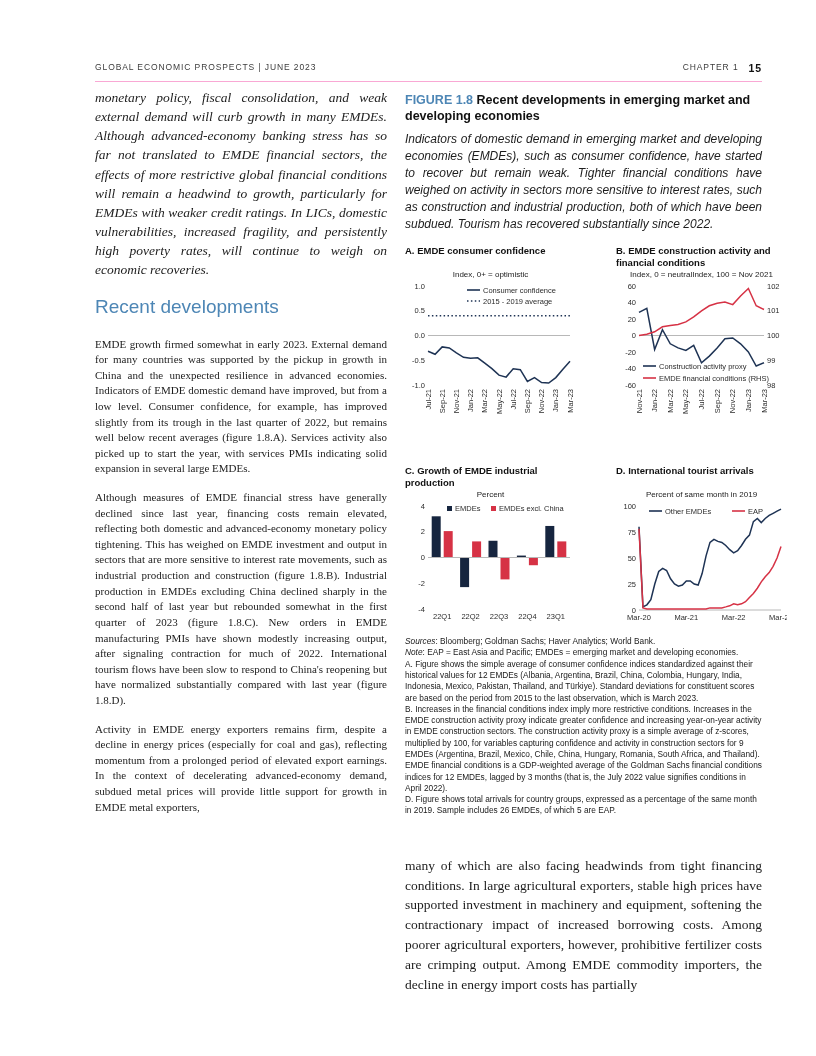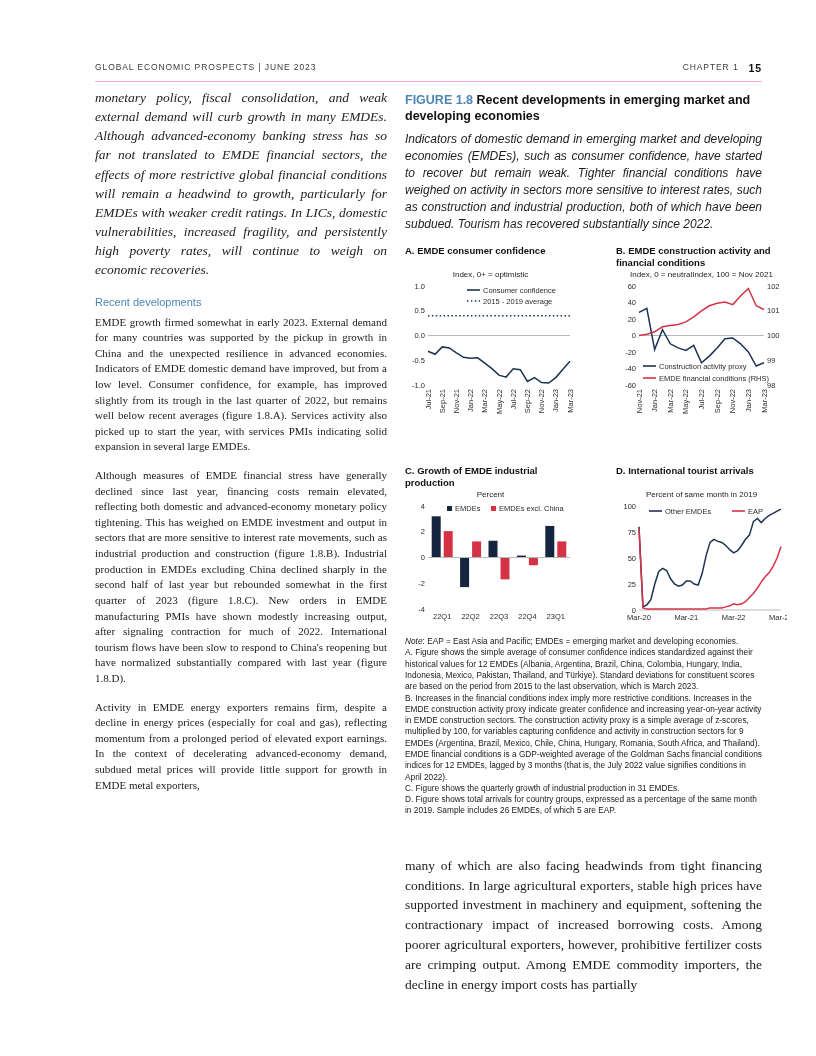"Recent developments" .sect { font-size: 11px -> 19px; margin: 10px 0 7px 0 -> 10px 0 19px 0 }
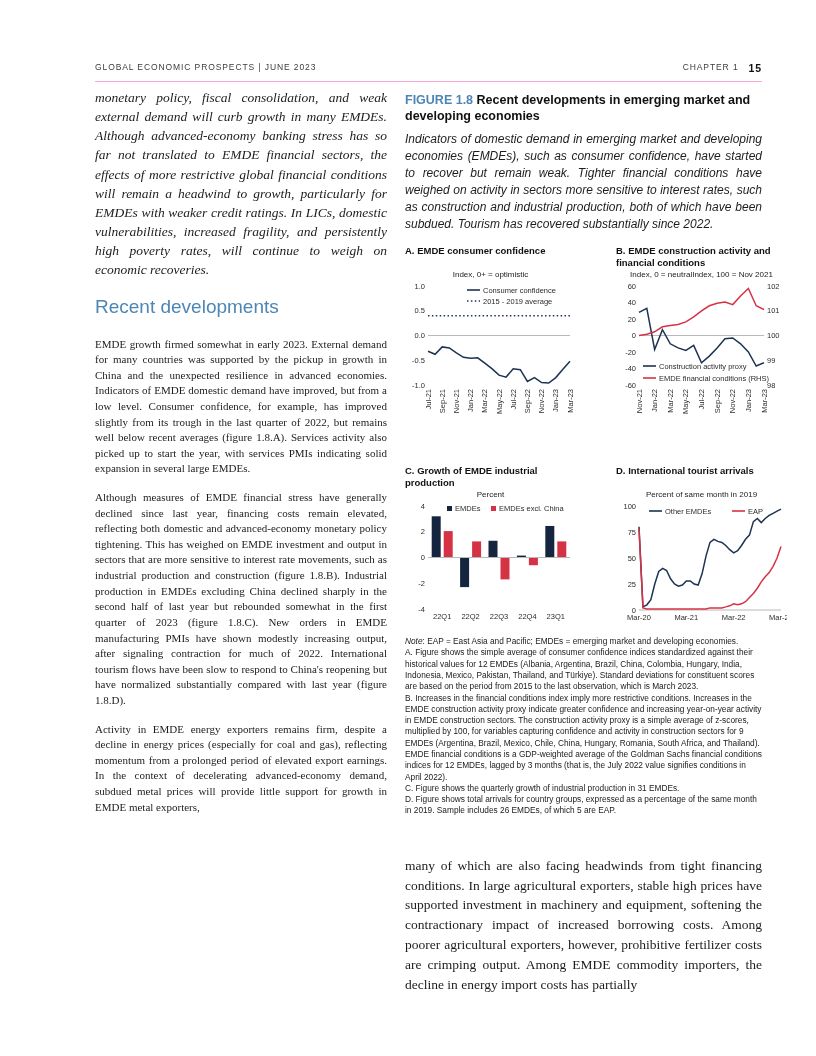"Sources: Bloomberg; Goldman Sachs; Haver" p { html: none -> <p><span>Sources</span><span>: Bloomberg; Goldman Sachs; Haver Analytics; World Bank.</span></p> }
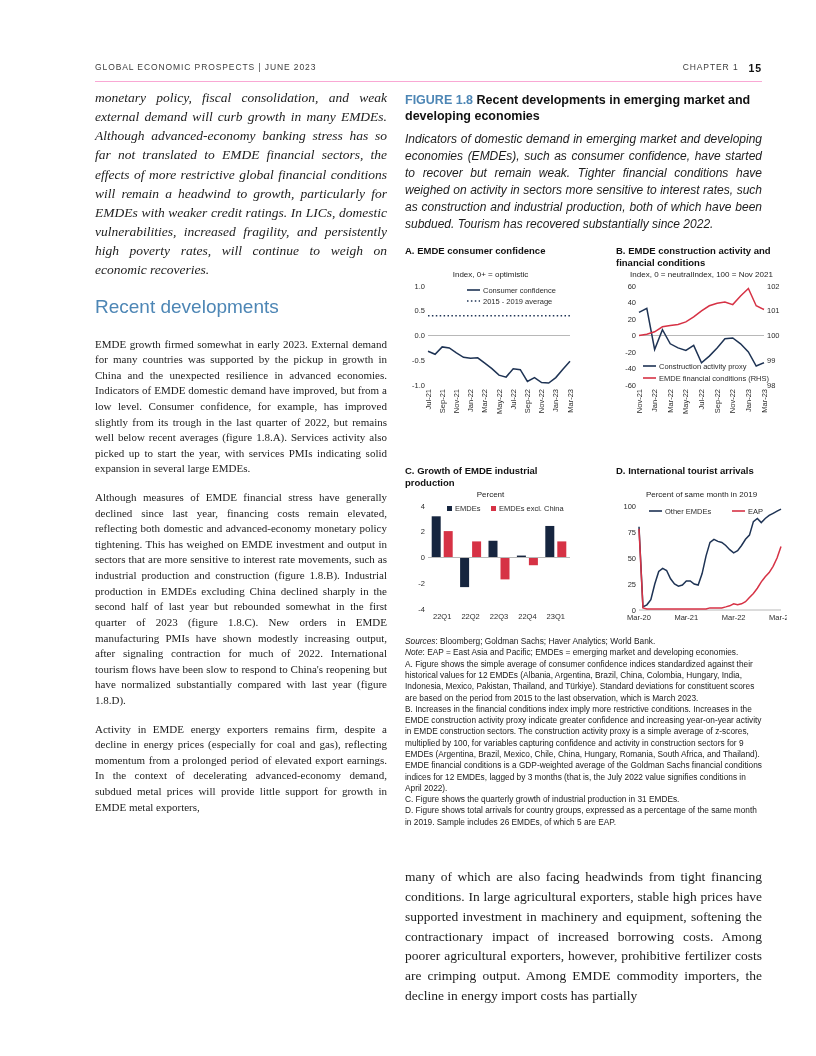"C. Figure shows the quarterly" p { html: <p>C. Figure shows the quarterly growth of industrial production in 31 EMDEs.</p> -> none }
